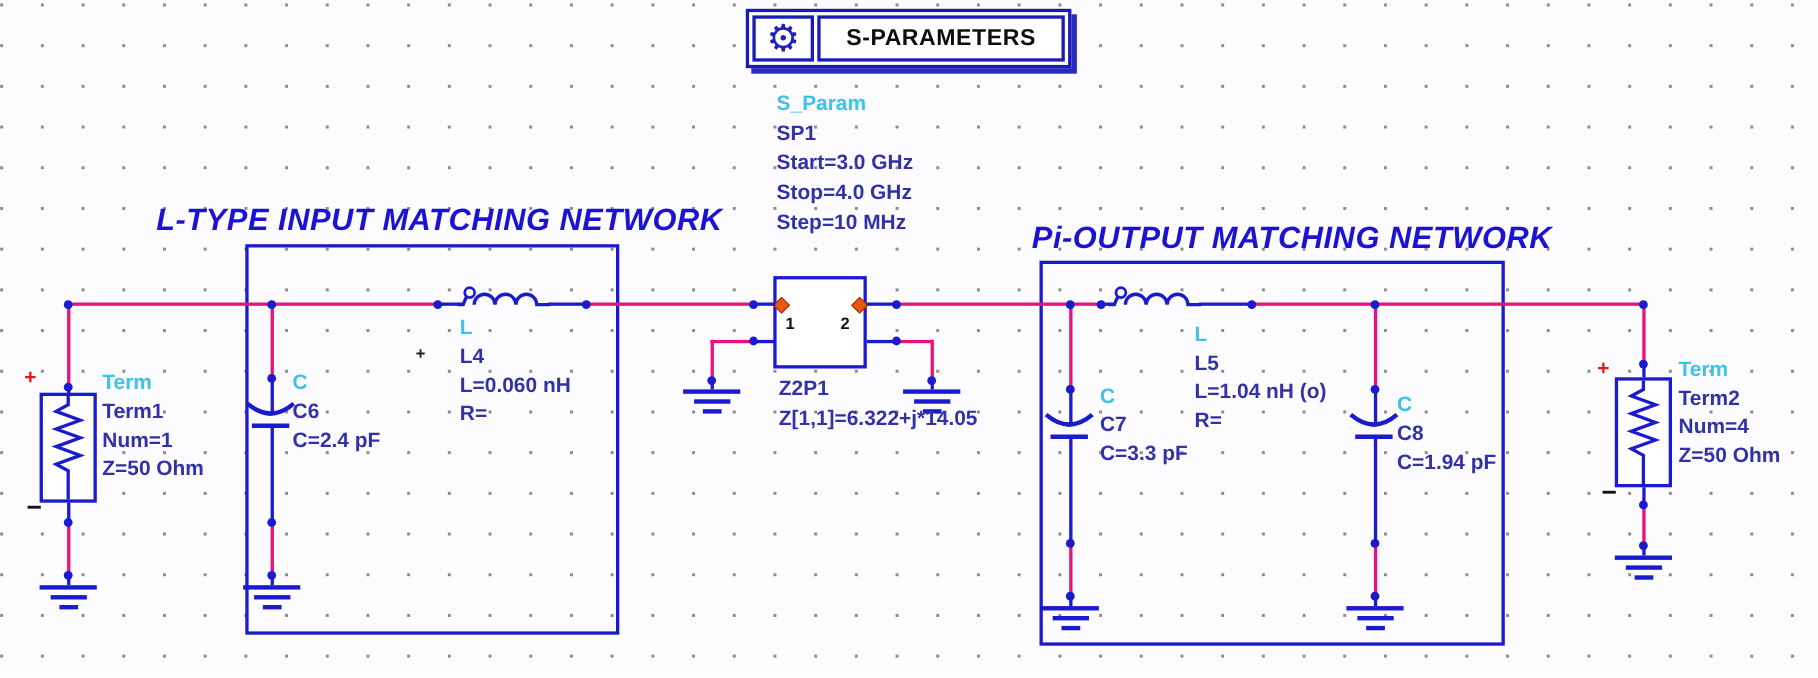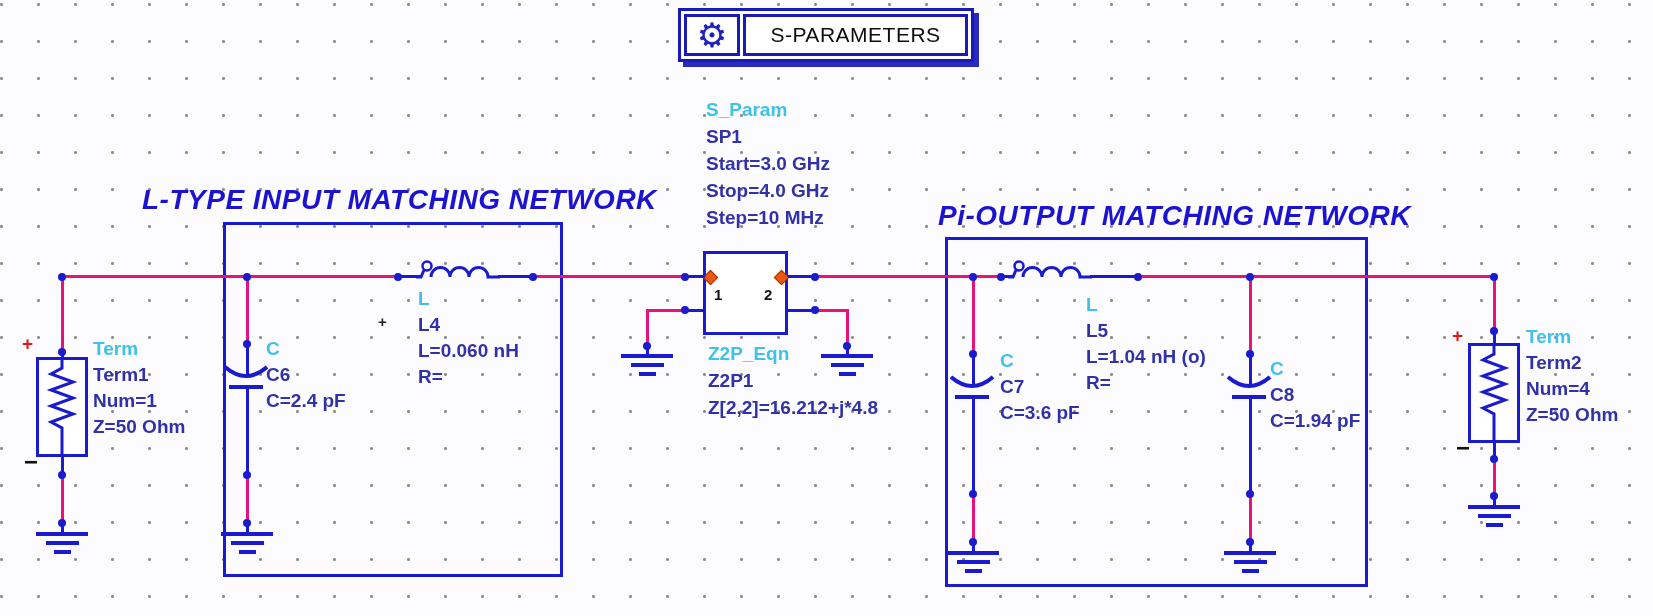"S-PARAMETERS" .sptext { font-weight: 400 -> 700 }
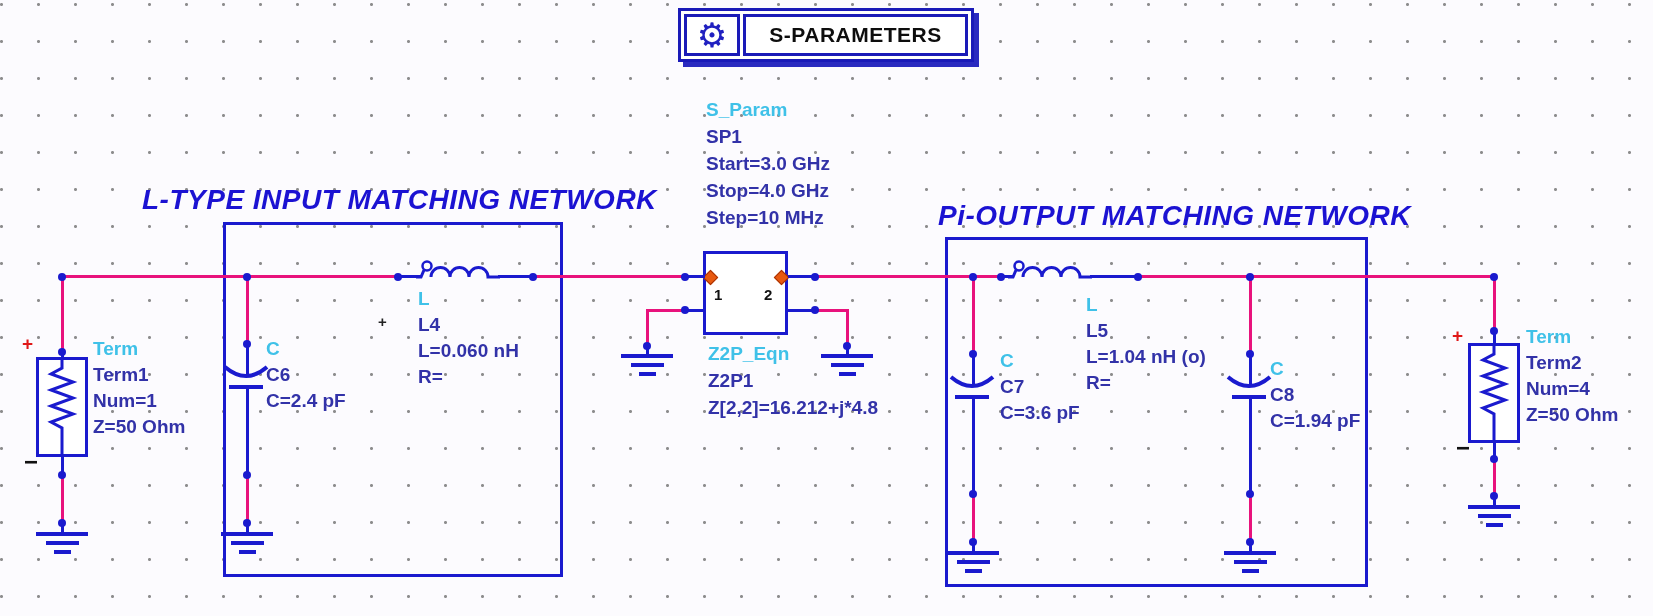"S_Param" div.lg { top: 96px -> 81px }
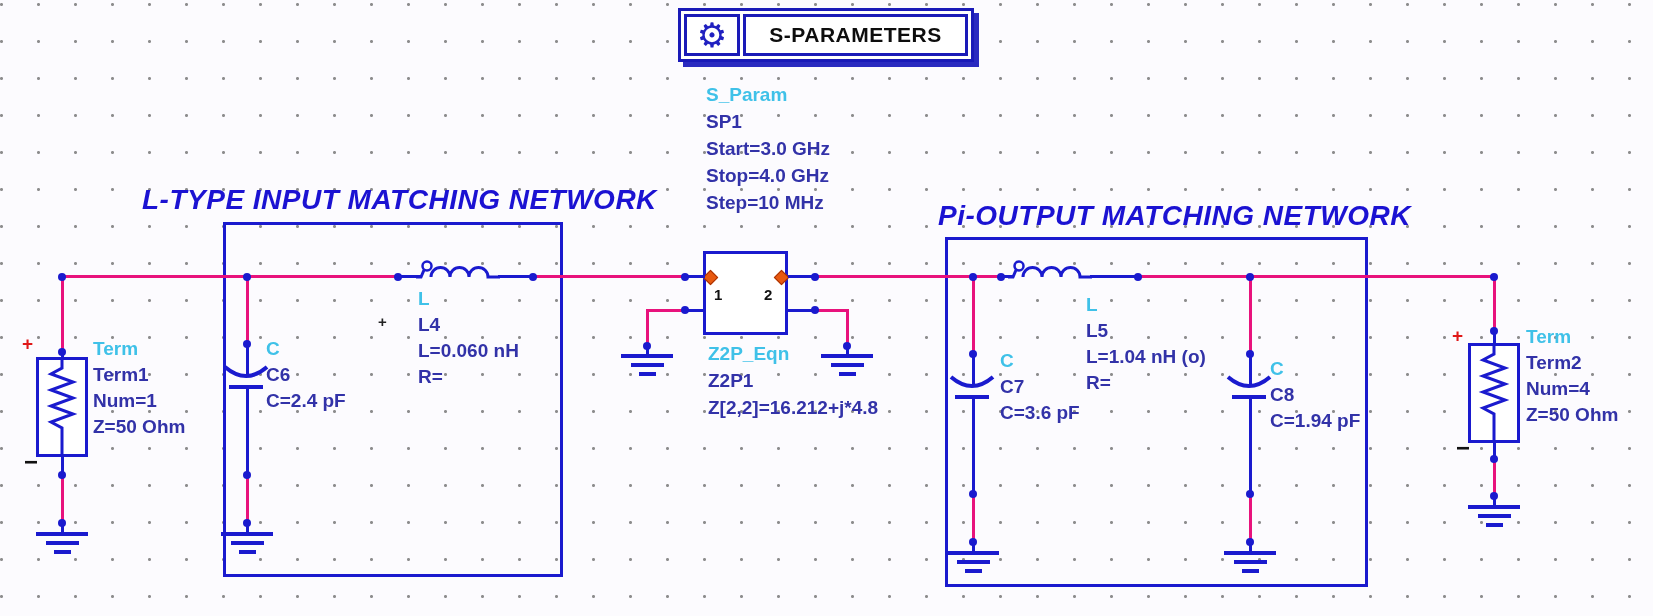"Z2P_Eqn" div.ct { html: <div>Z2P_Eqn</div> -> none }
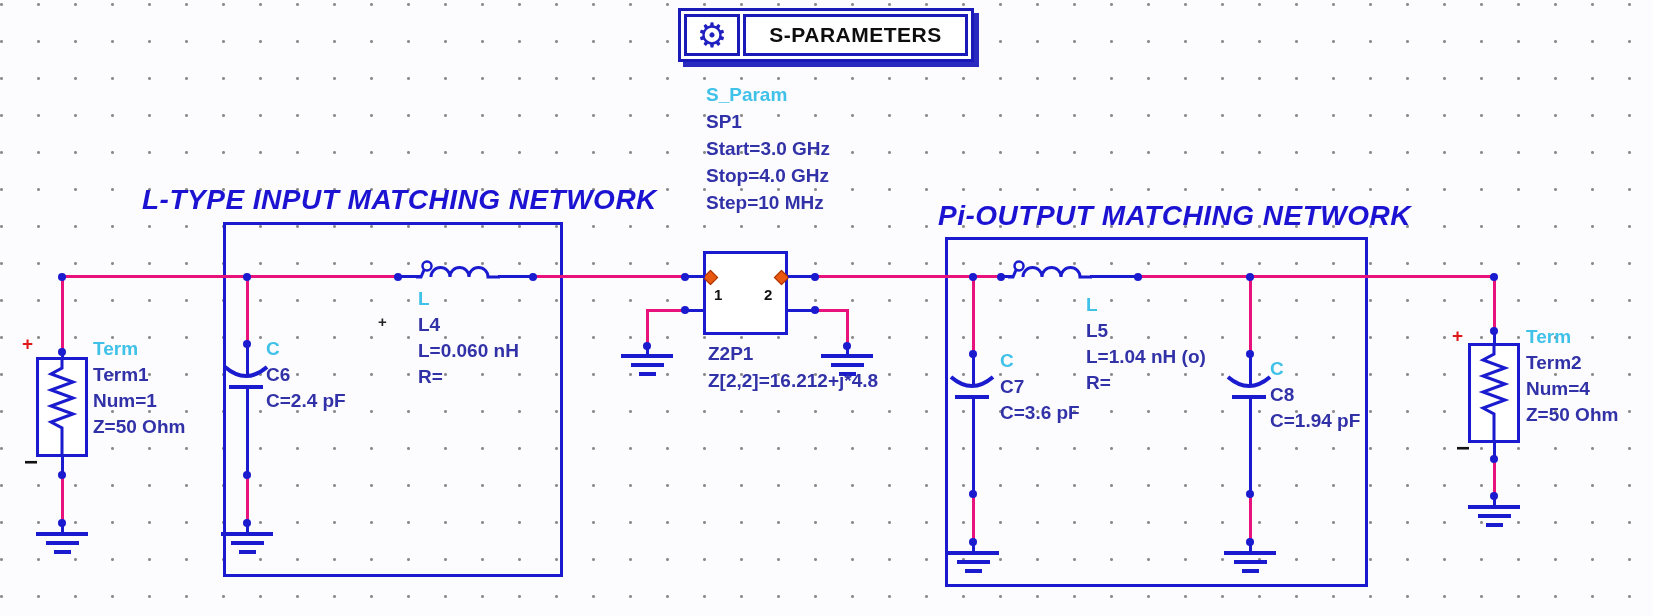"Z[1,1]=6.322+j*14.05" div { html: none -> <div>Z[1,1]=6.322+j*14.05</div> }
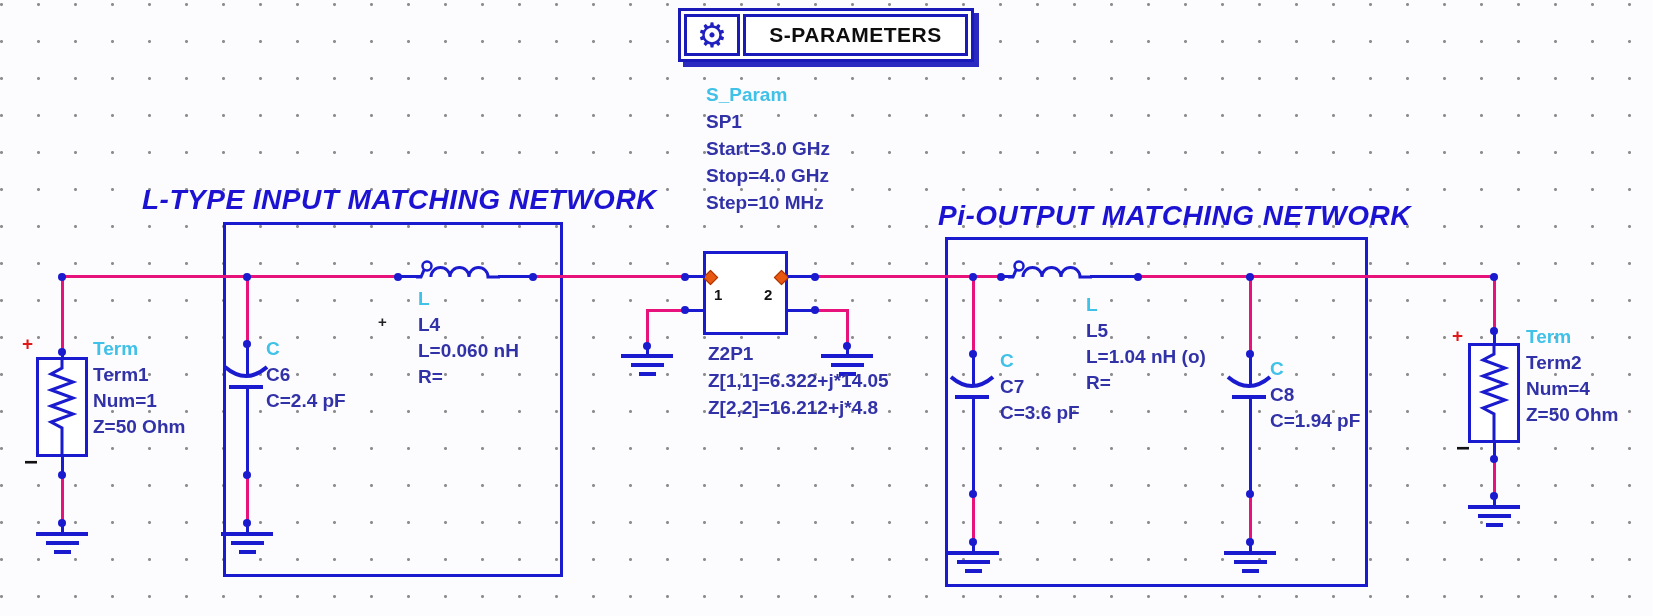"Z[2,2]=16.212+j*4.8" div { html: <div>Z[2,2]=16.212+j*4.8</div> -> none }
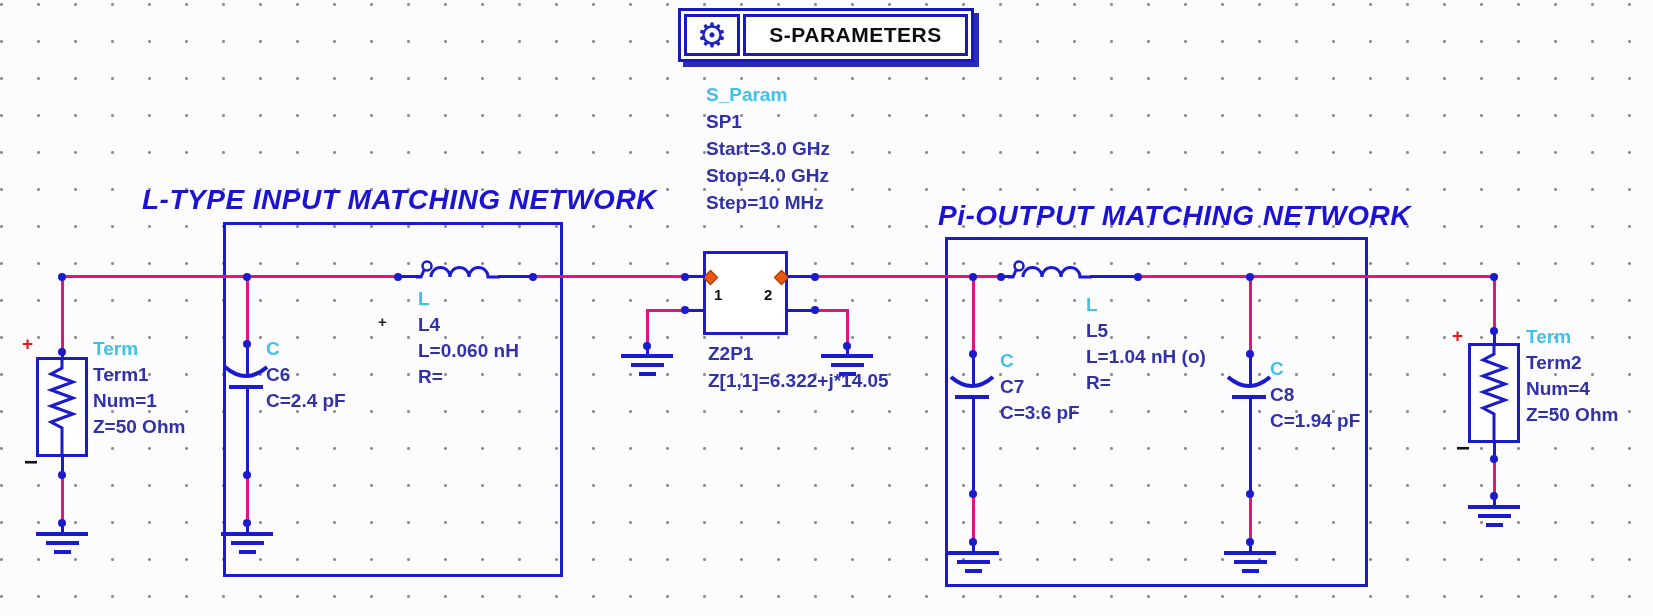"C=3.6 pF" div { text: 3.6 -> 3.3 }
